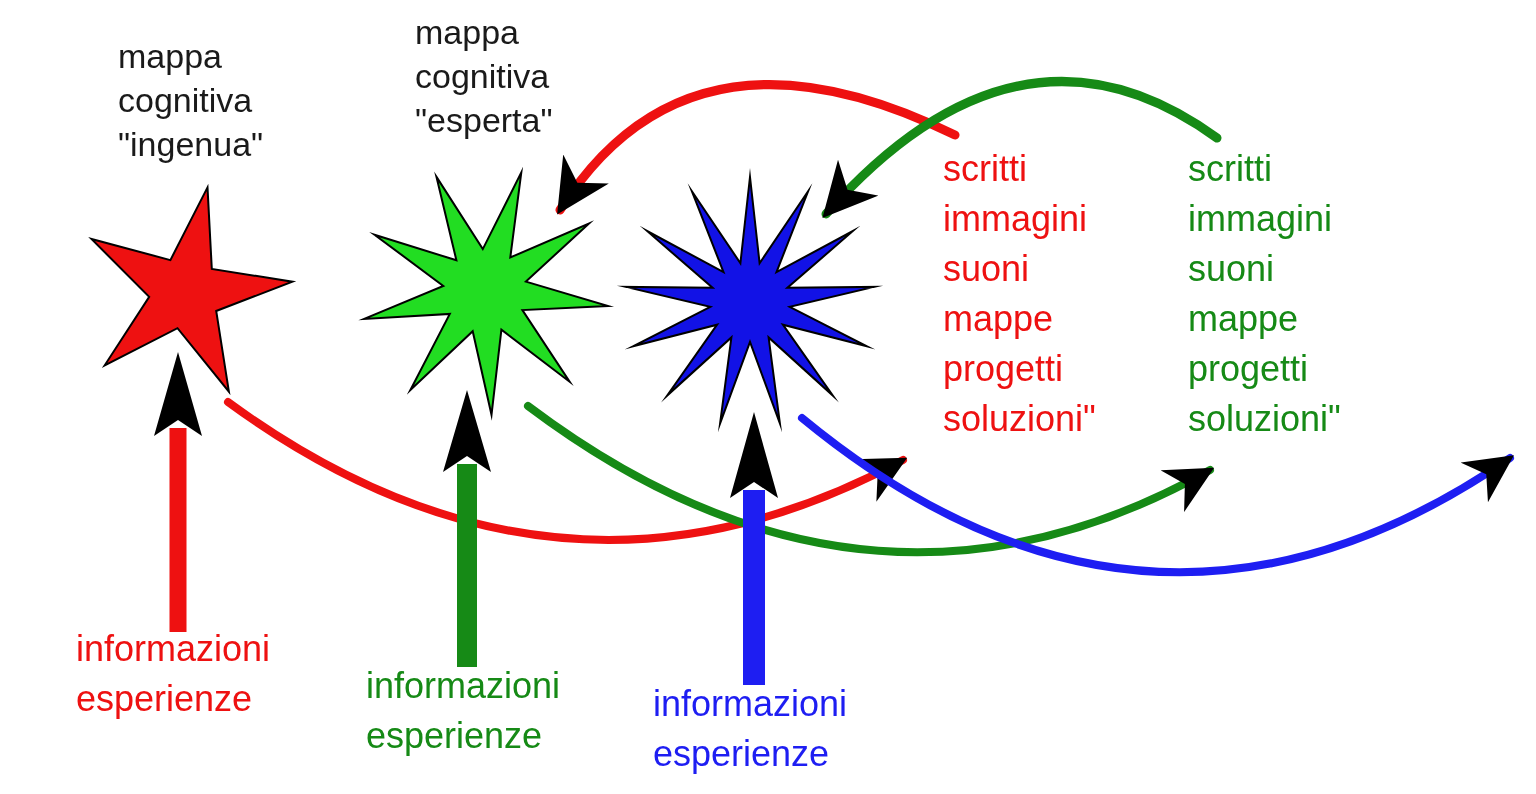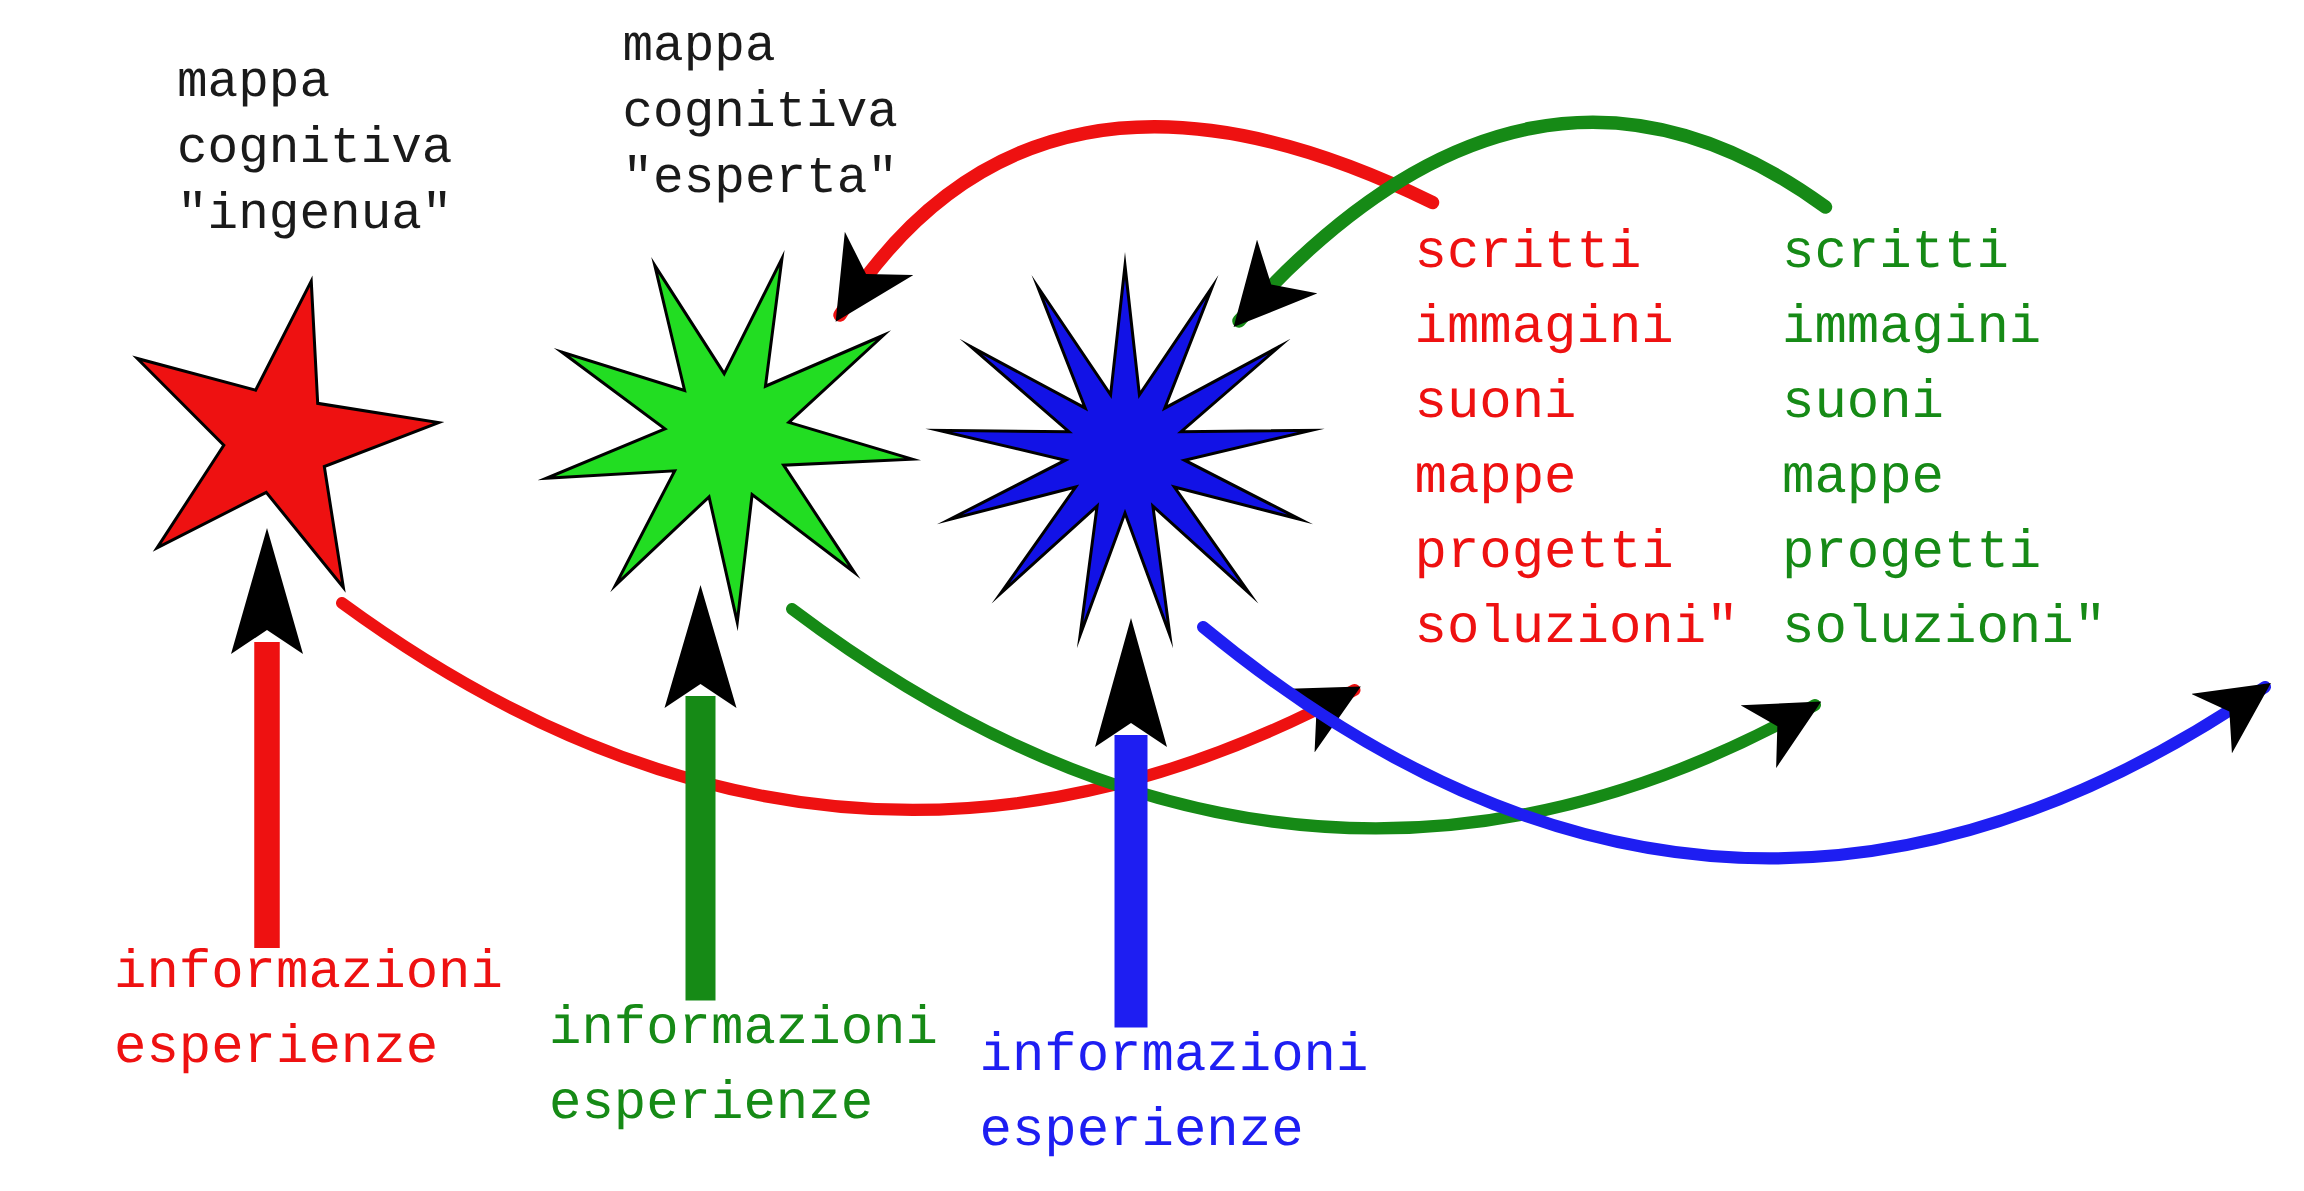"mappa" .stage { font-family: Liberation Mono, monospace -> Liberation Sans, sans-serif }
